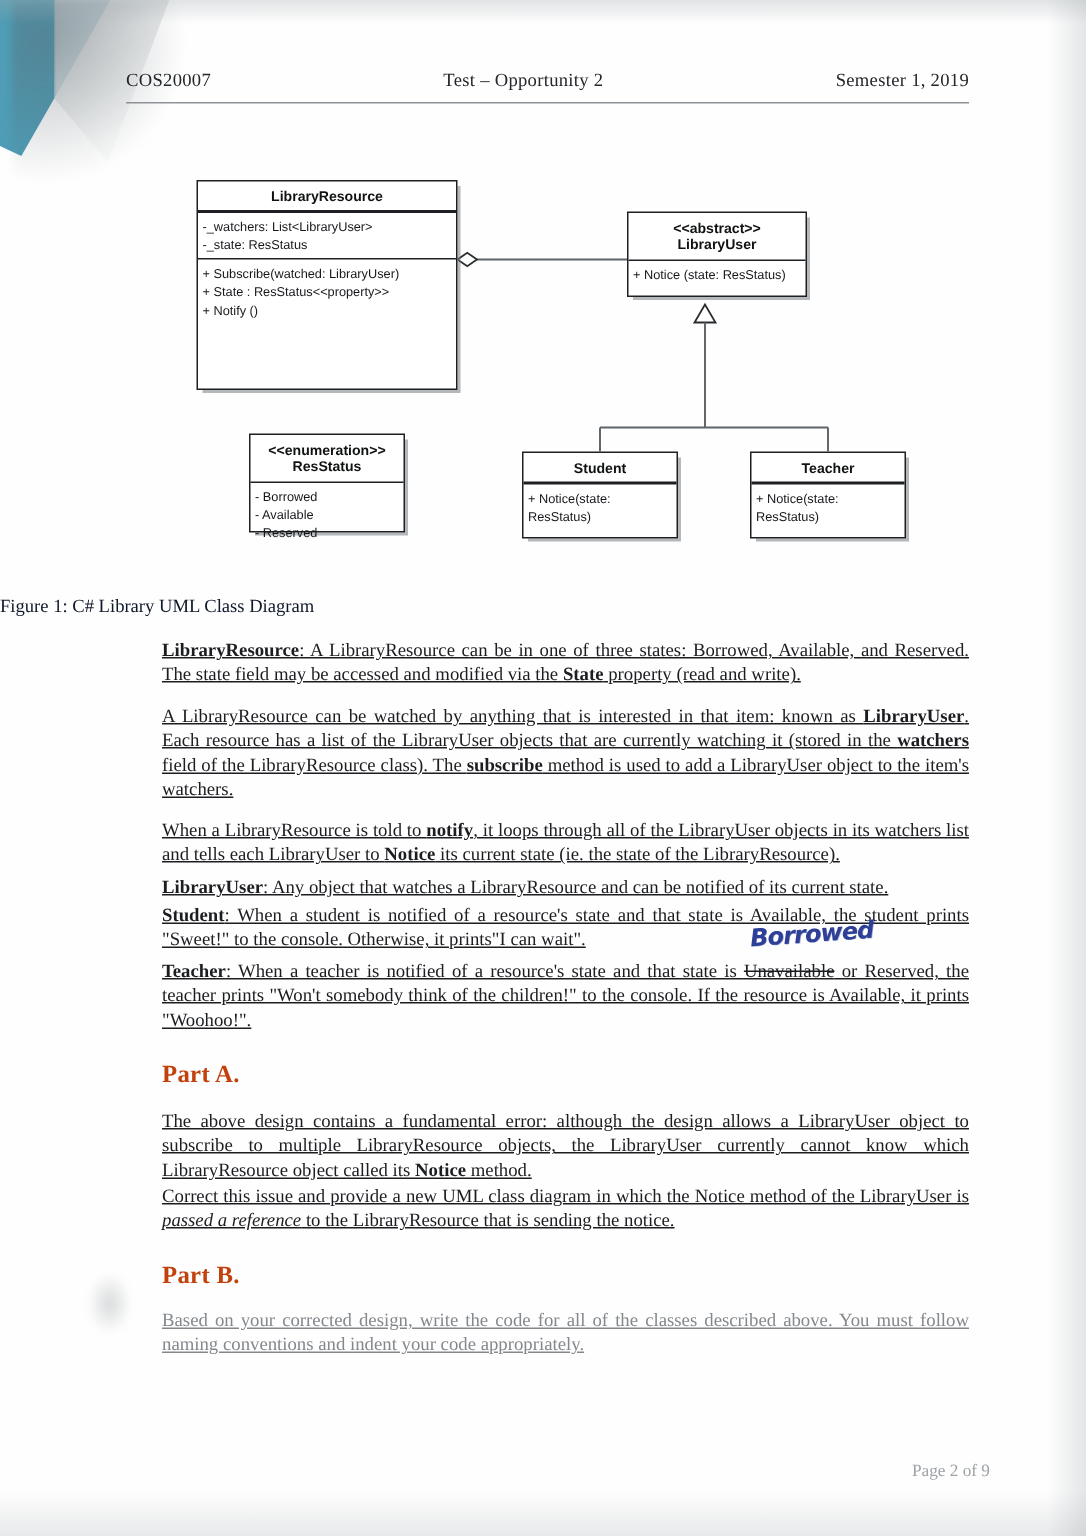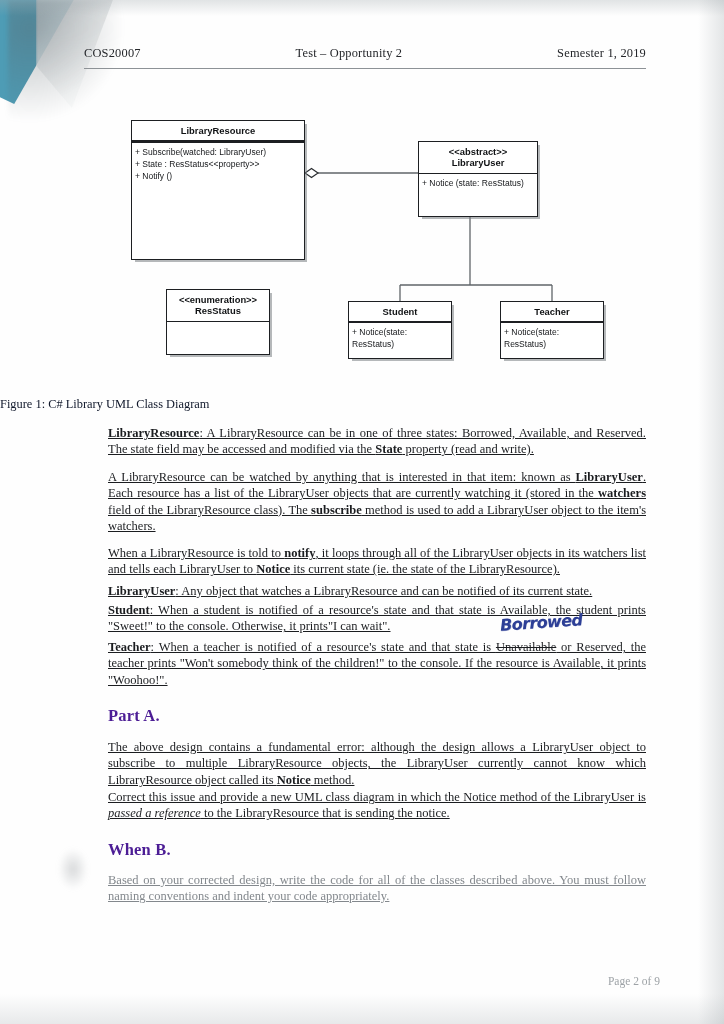"-_watchers: List<LibraryUser>" div.uml-sect { html: none -> <div> <div>-_watchers: List&lt;LibraryUser&gt;</div> <div>-_state: ResStatus</div> </div> }
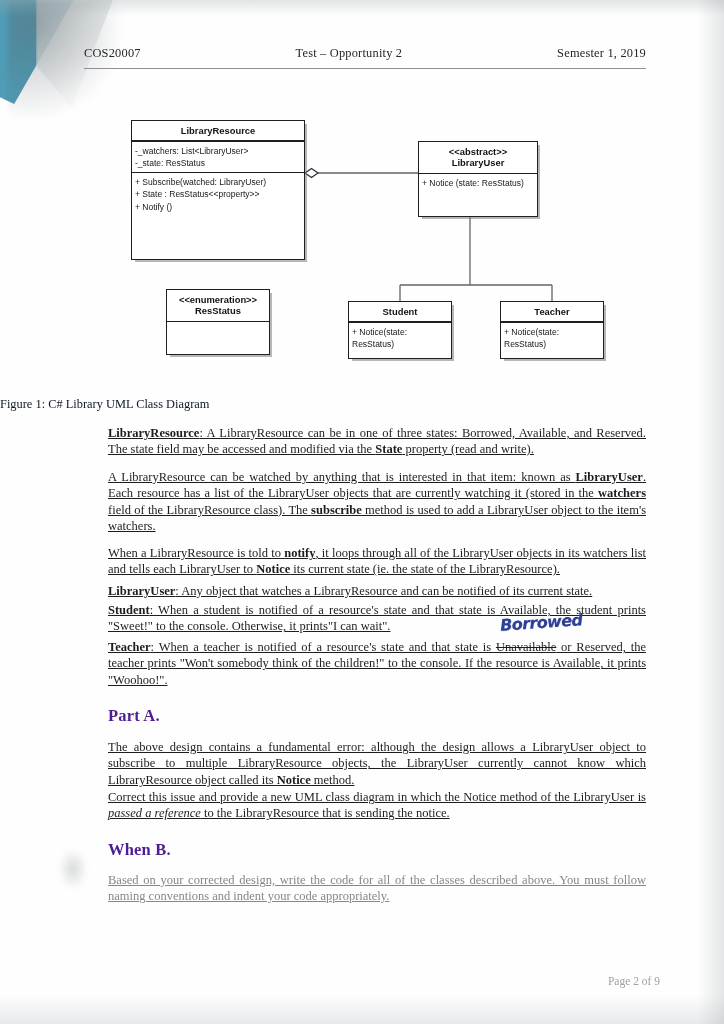"<<abstract>>" #box-libraryuser { height: 76px -> 57px }
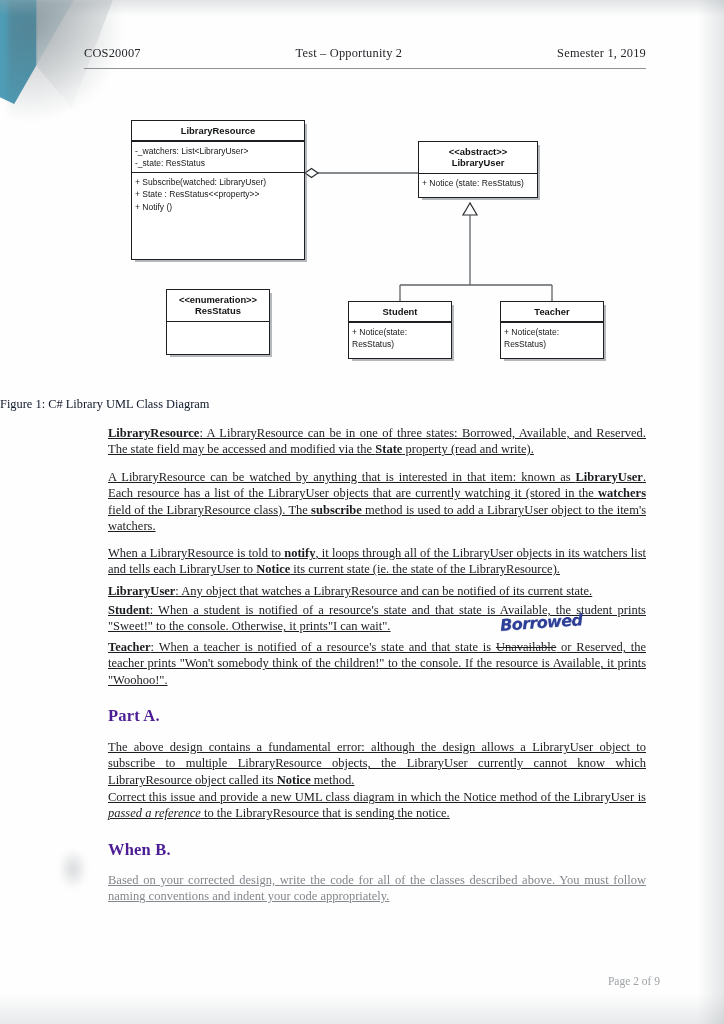"- Borrowed" div.uml-sect { html: none -> <div> <div>- Borrowed</div> <div>- Available</div> <div>- Reserved</div> </div> }
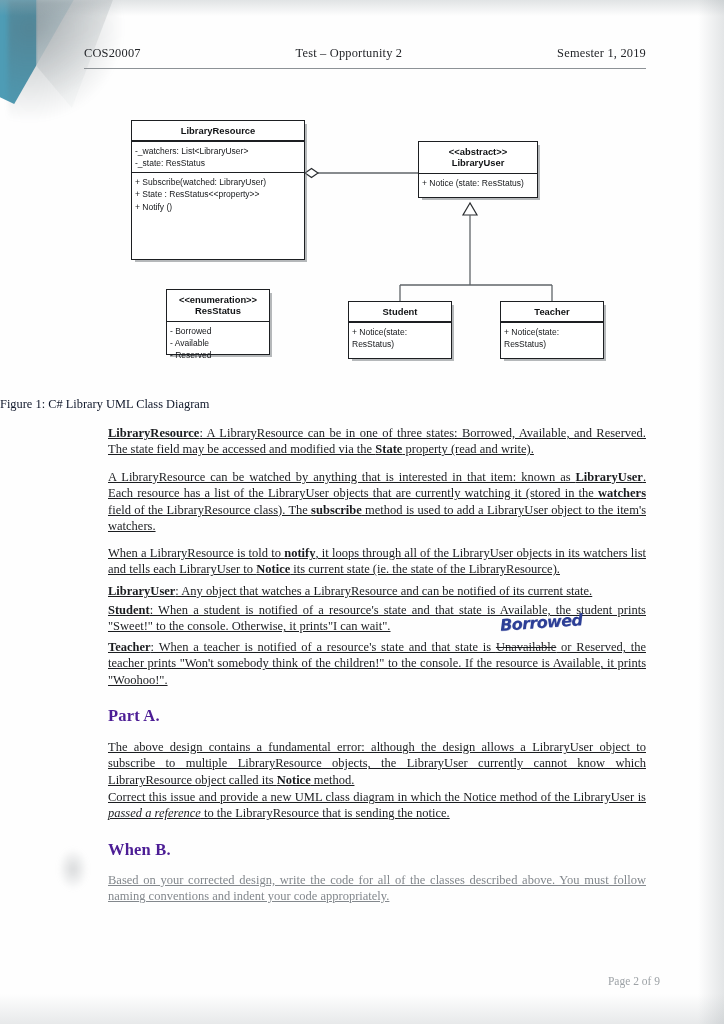"Part A." .part-heading { color: #4c1d95 -> #c2410c }
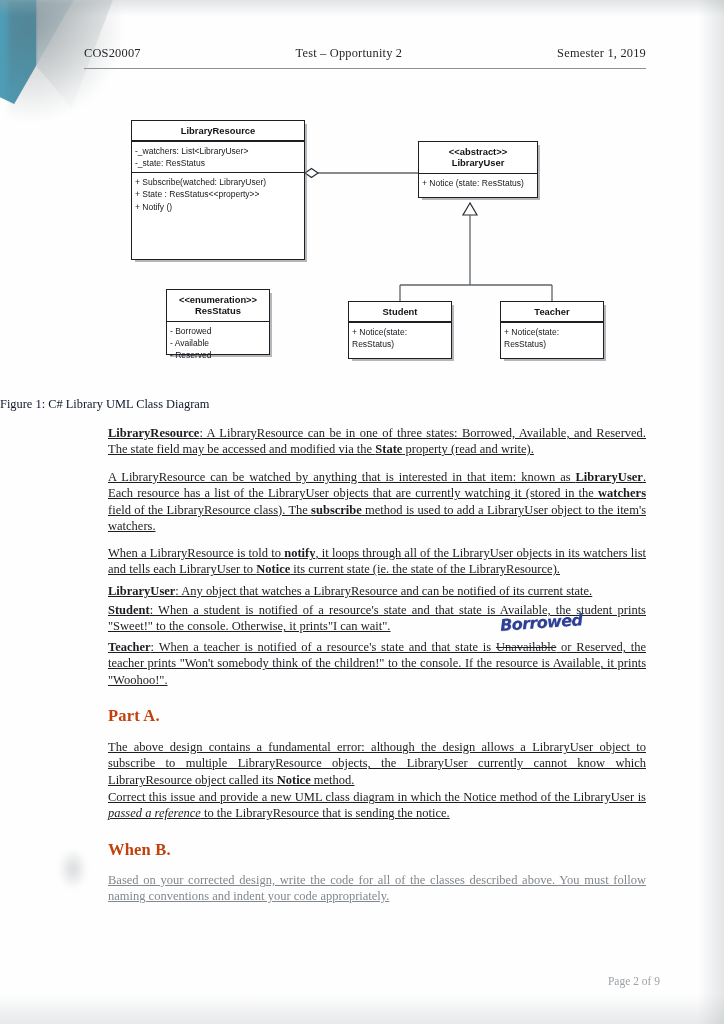"When B." div.part-heading { text: When -> Part }
